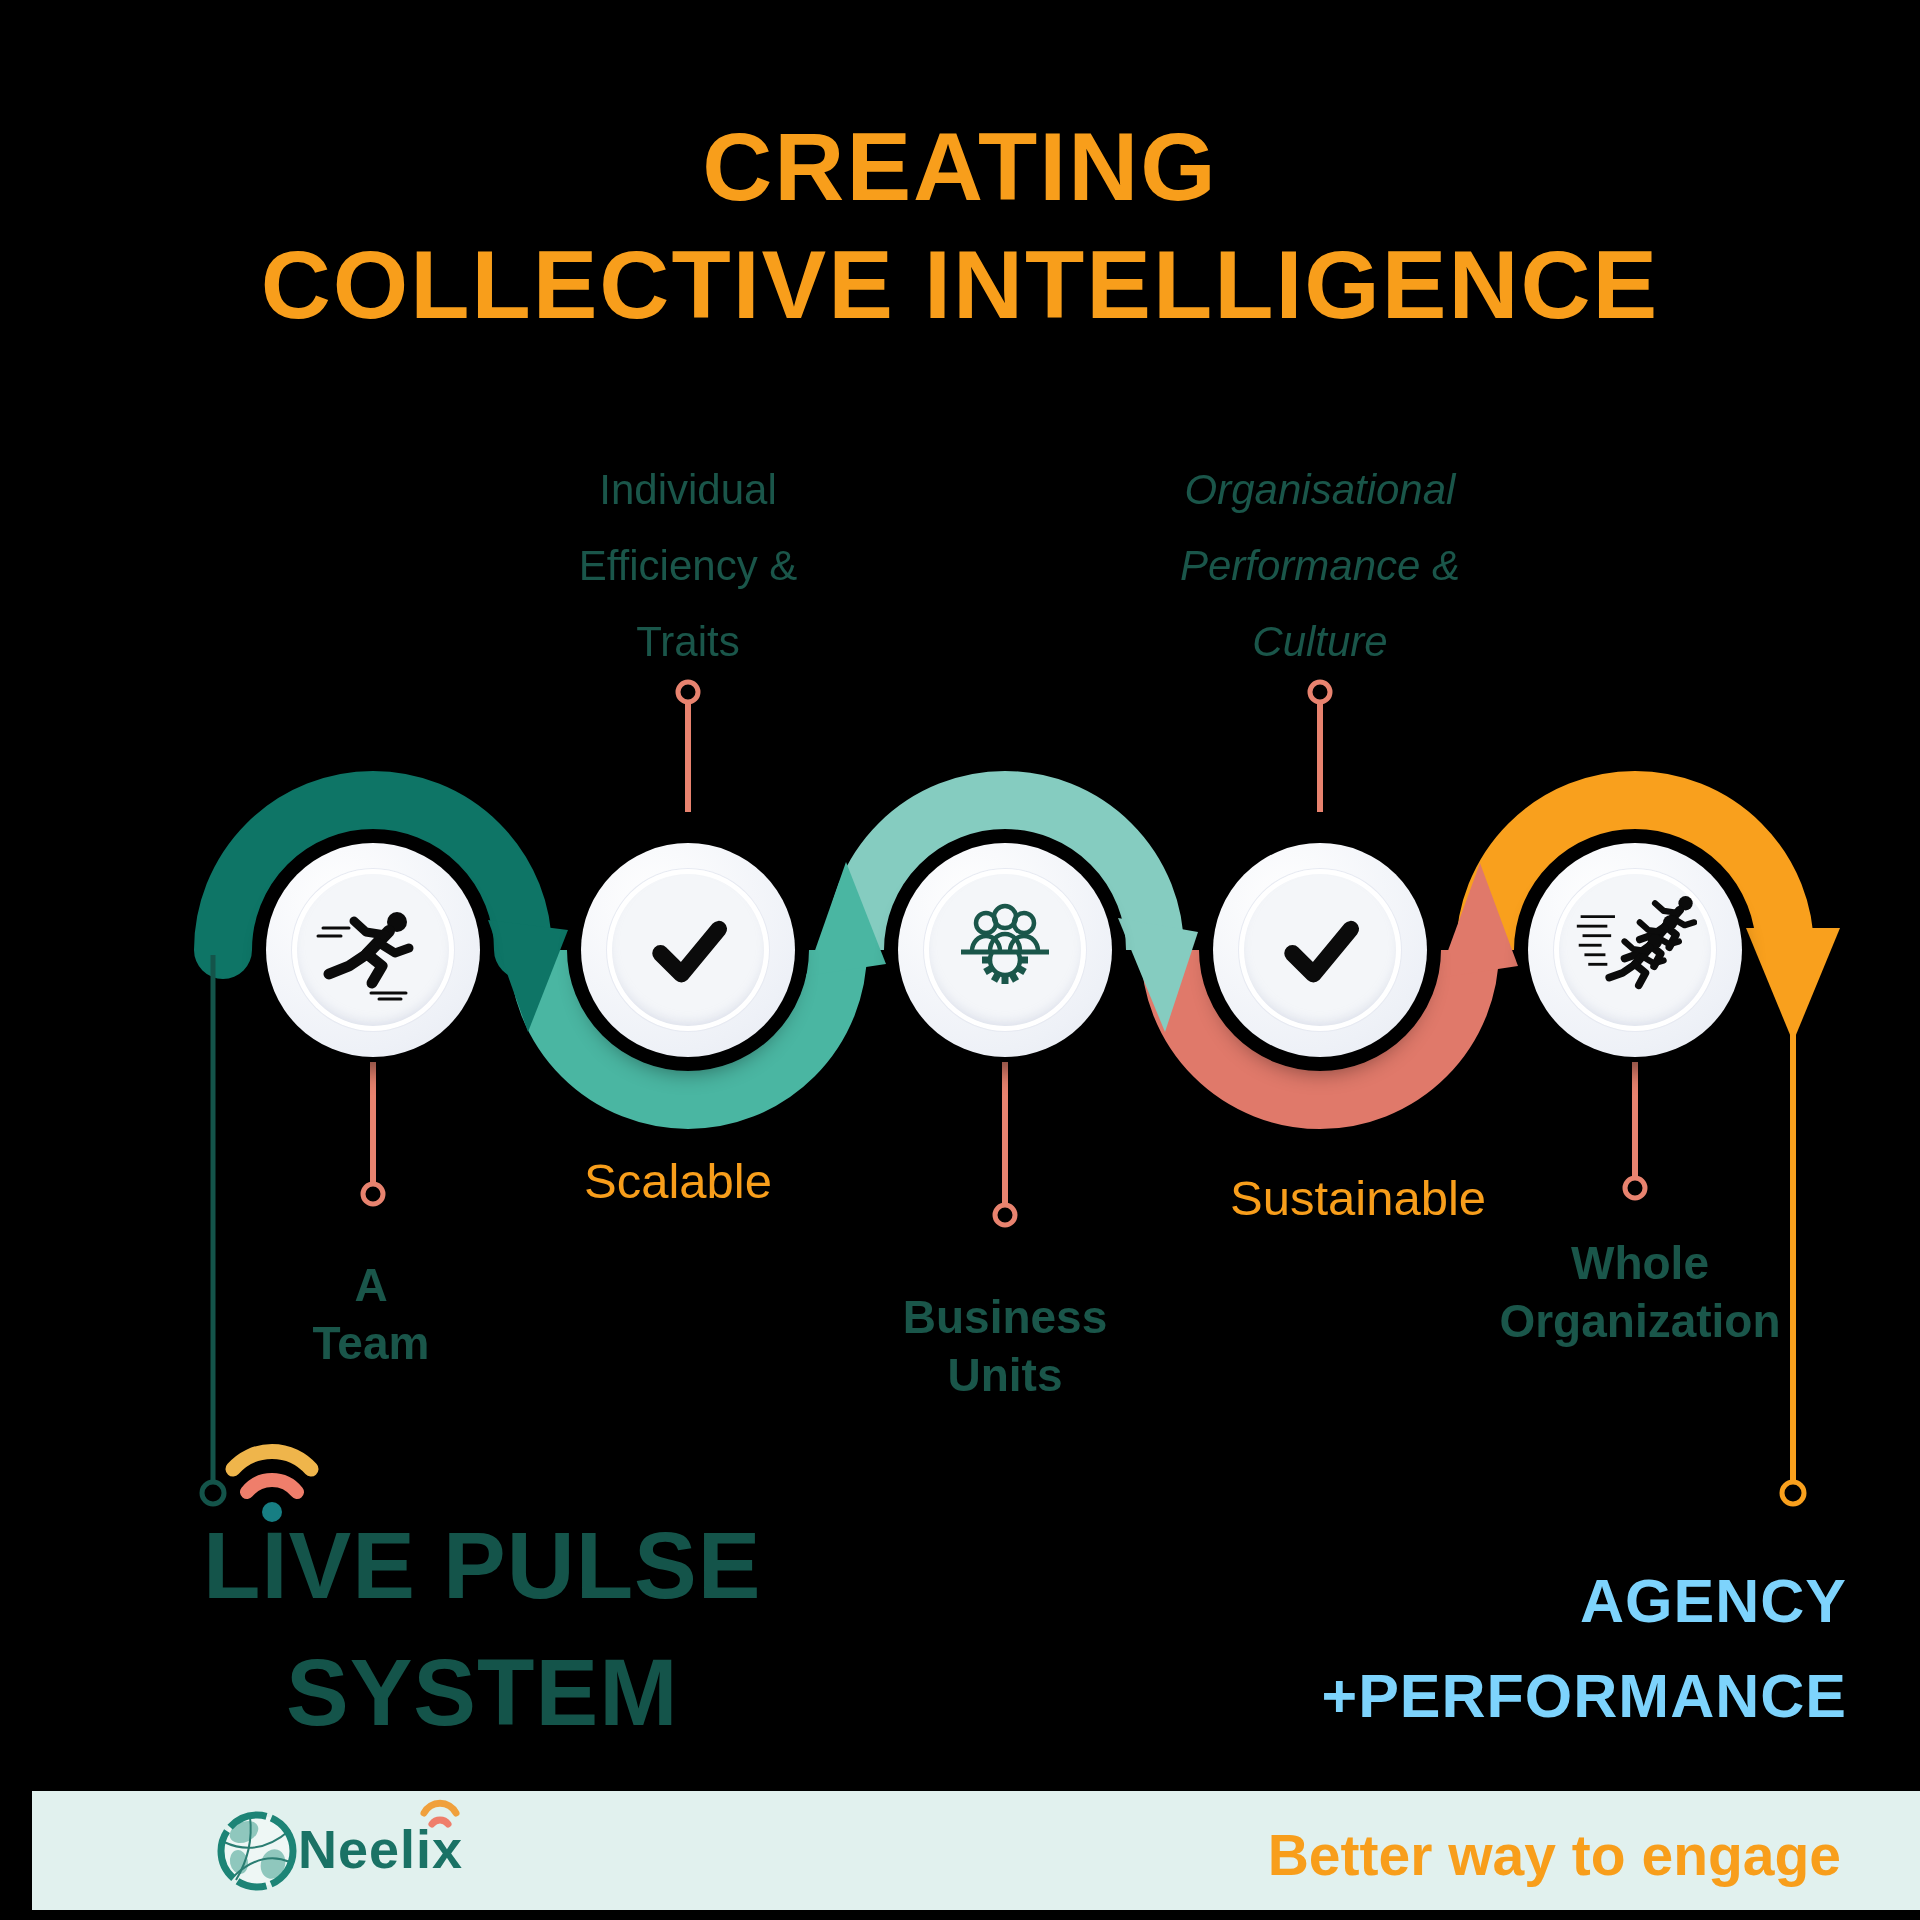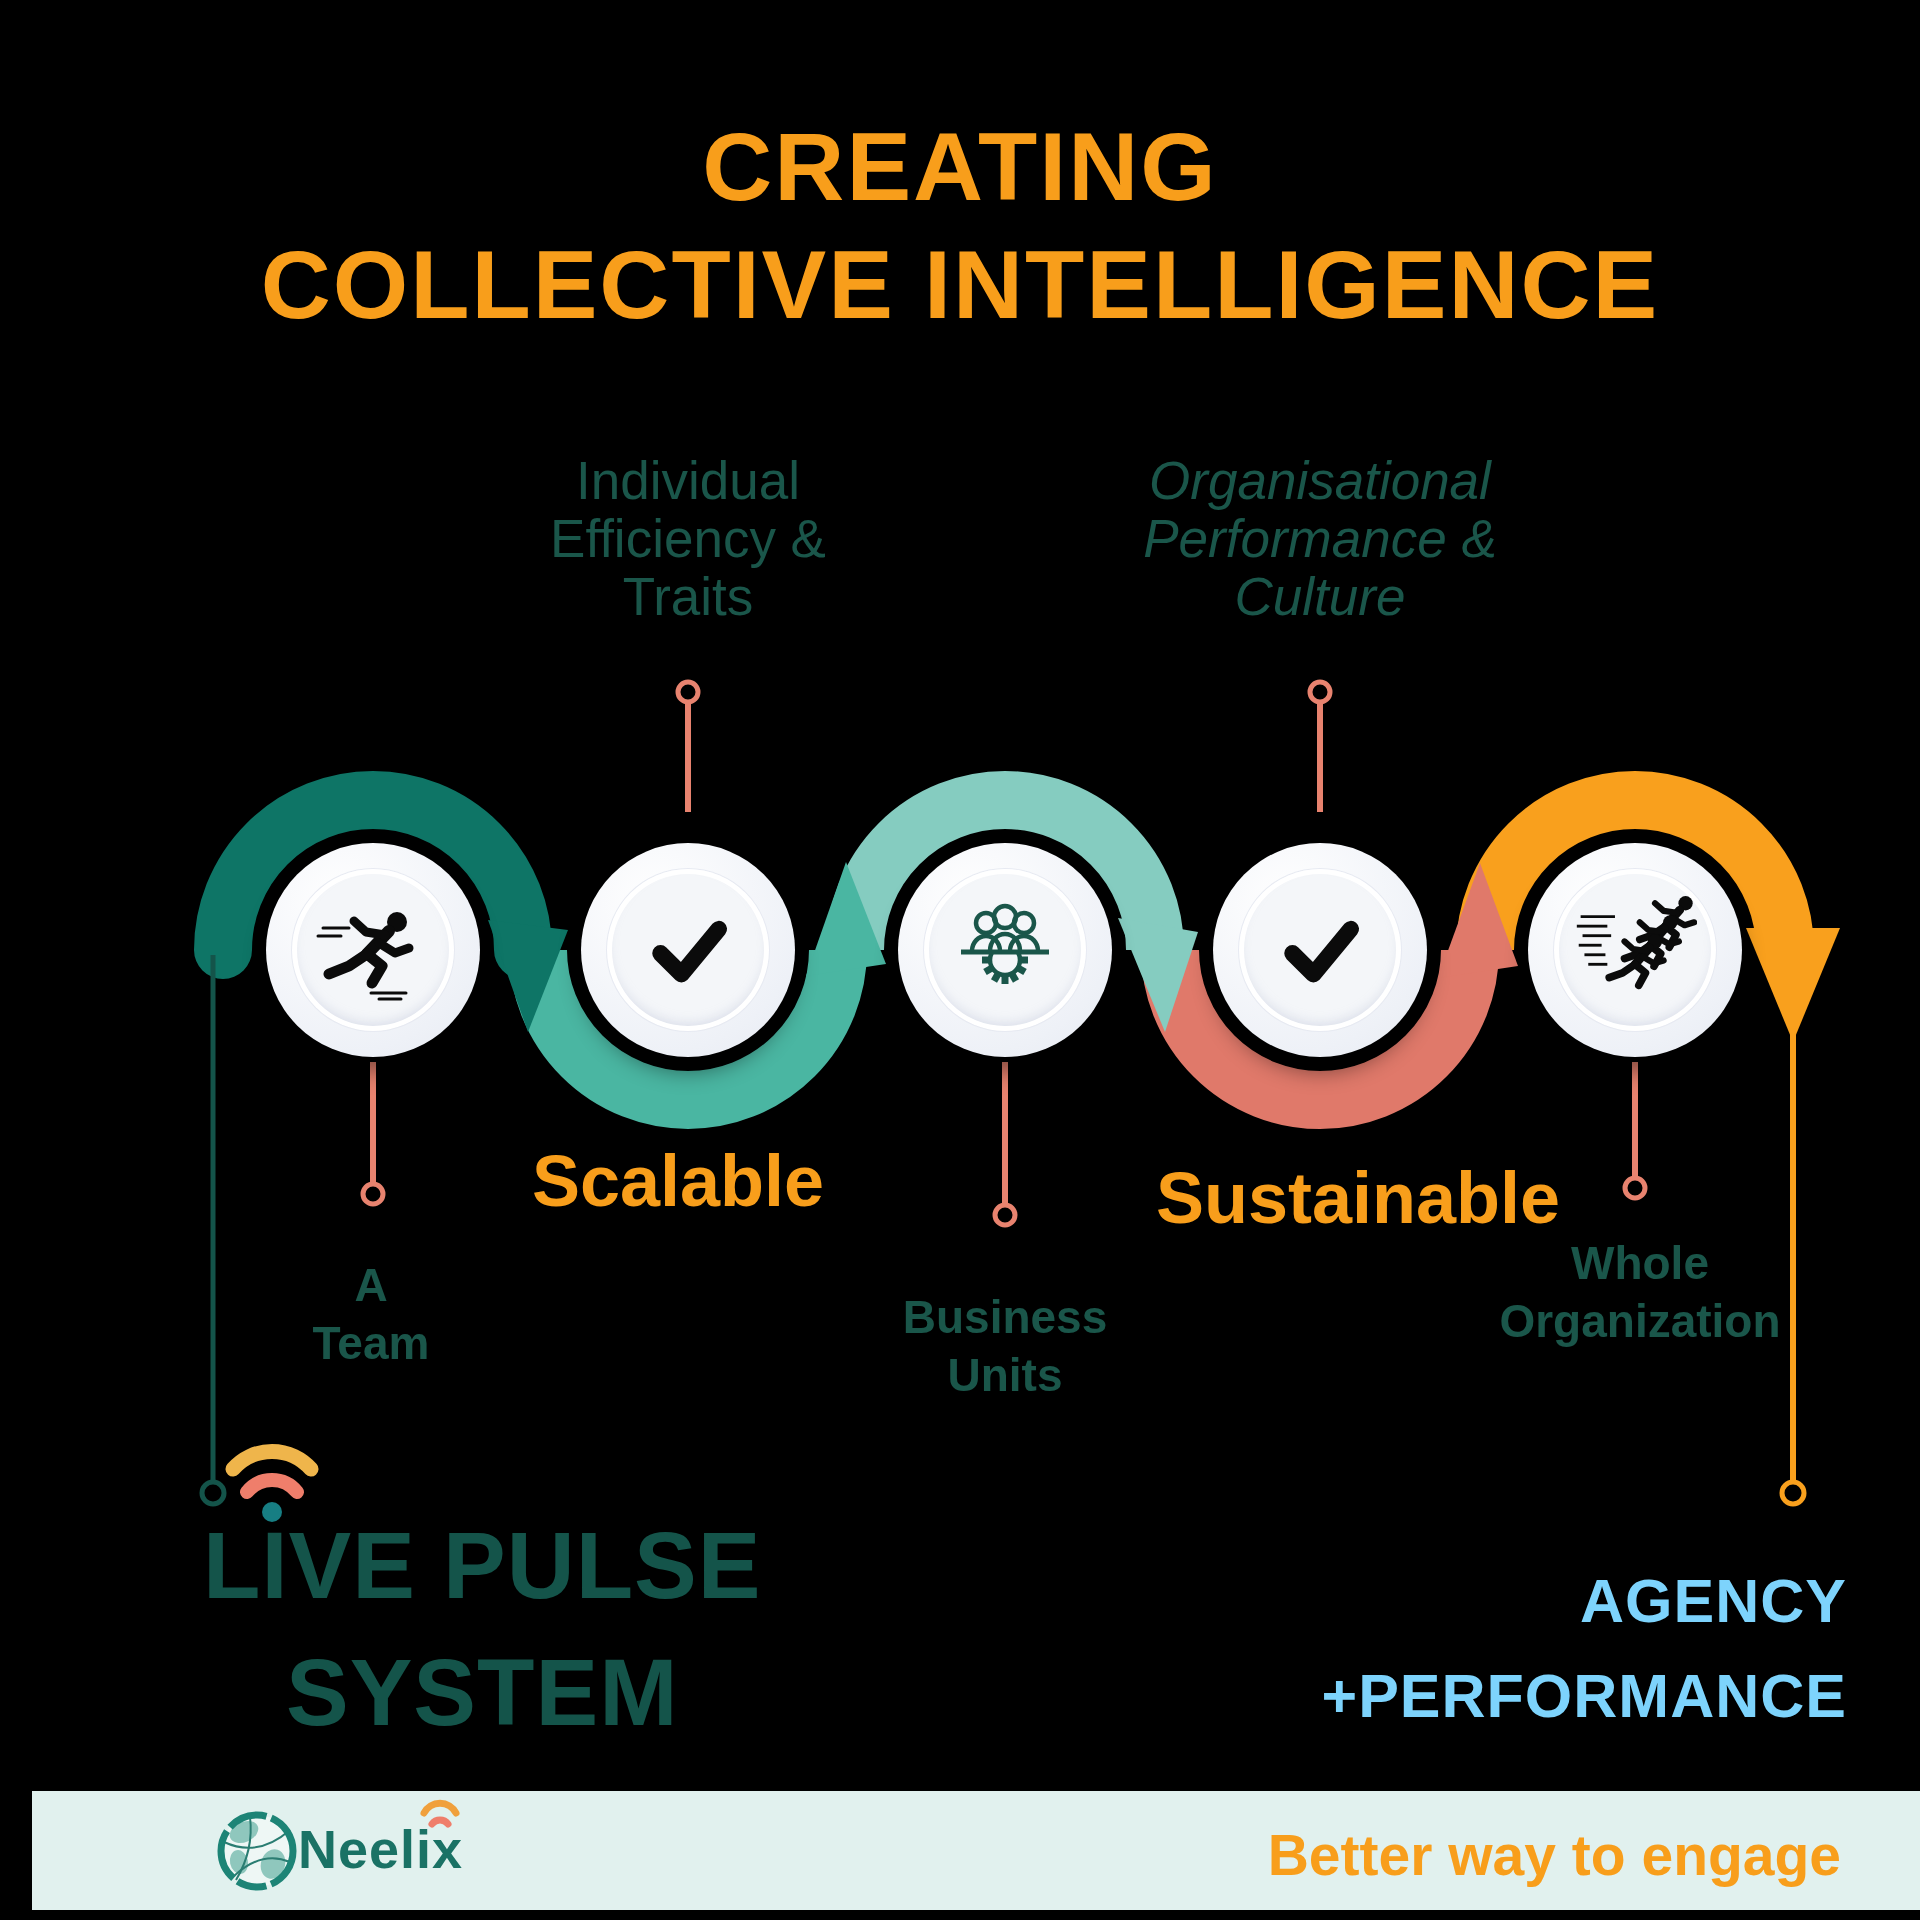"Individual" .callout { font-size: 53px -> 42px; line-height: 58px -> 76px }
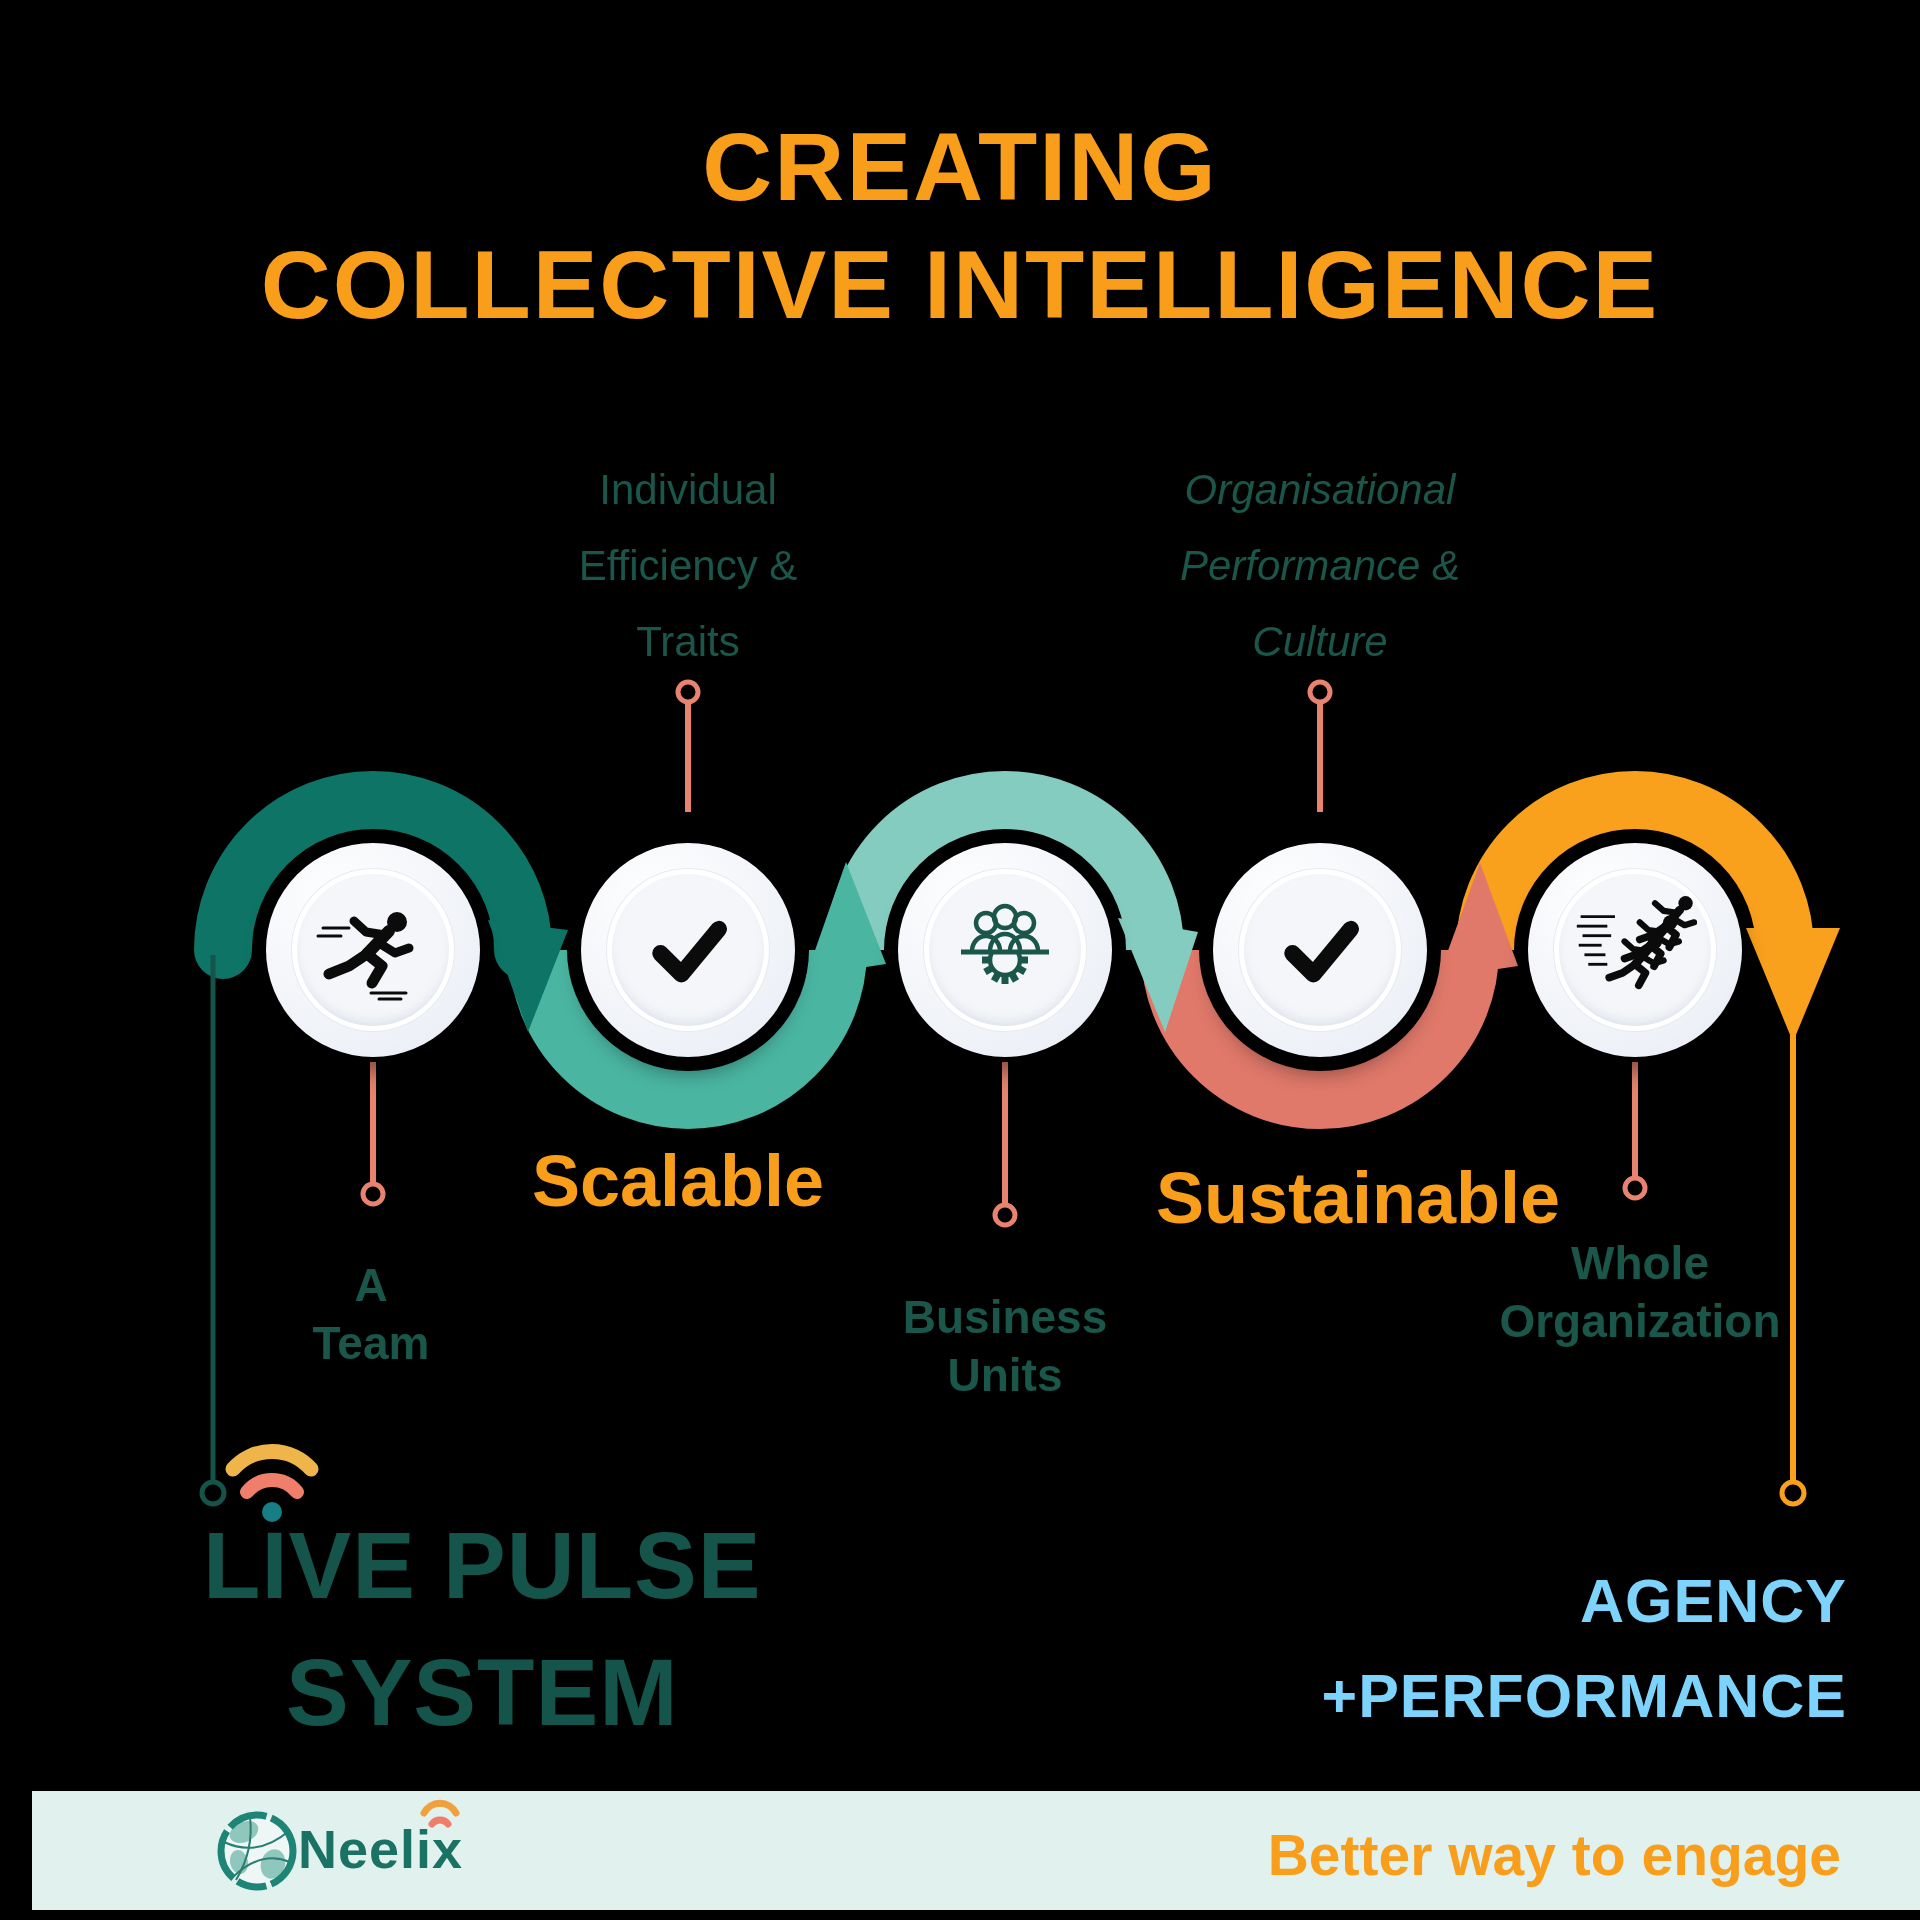"Scalable" .quality { font-size: 72px -> 49px; font-weight: bold -> normal }
